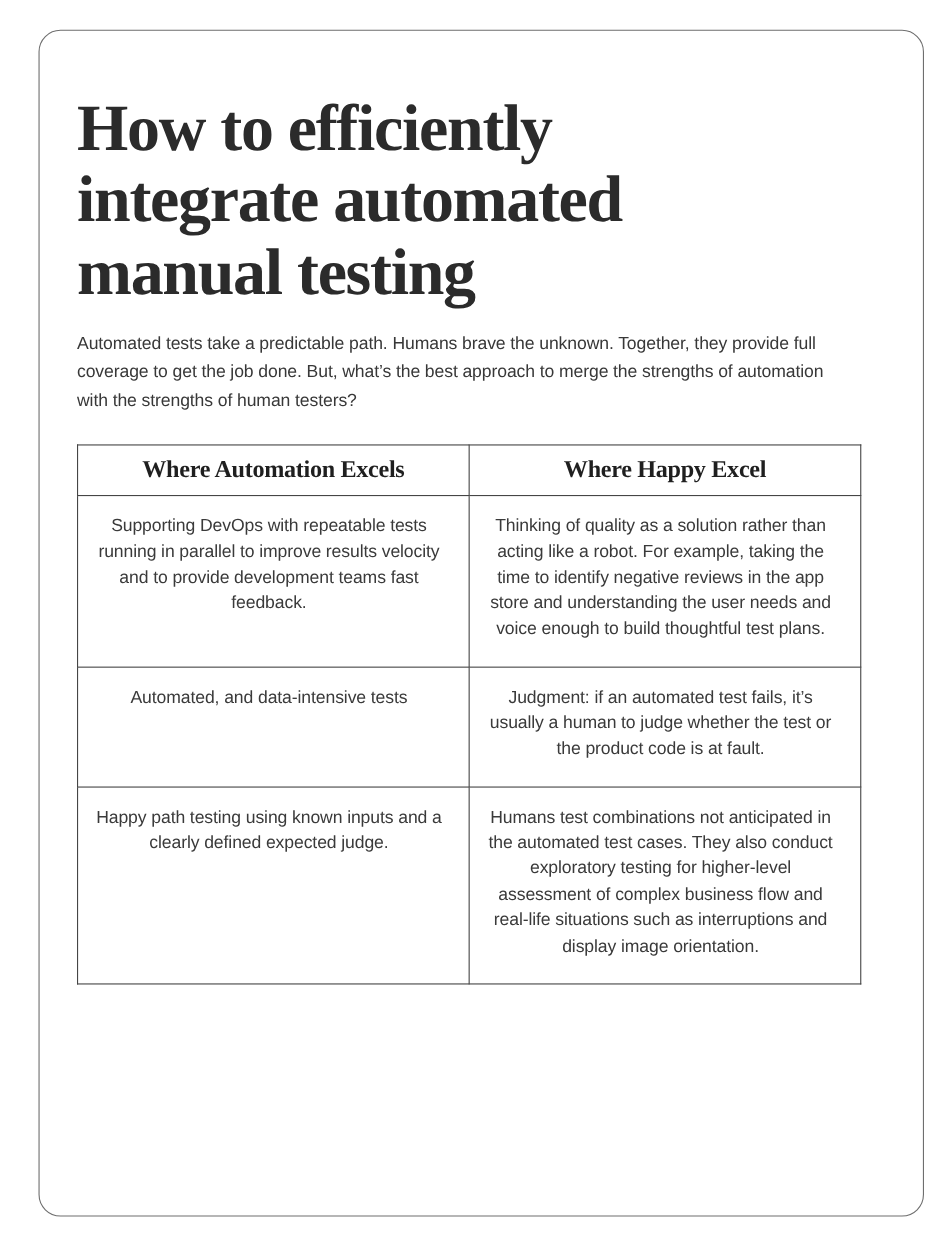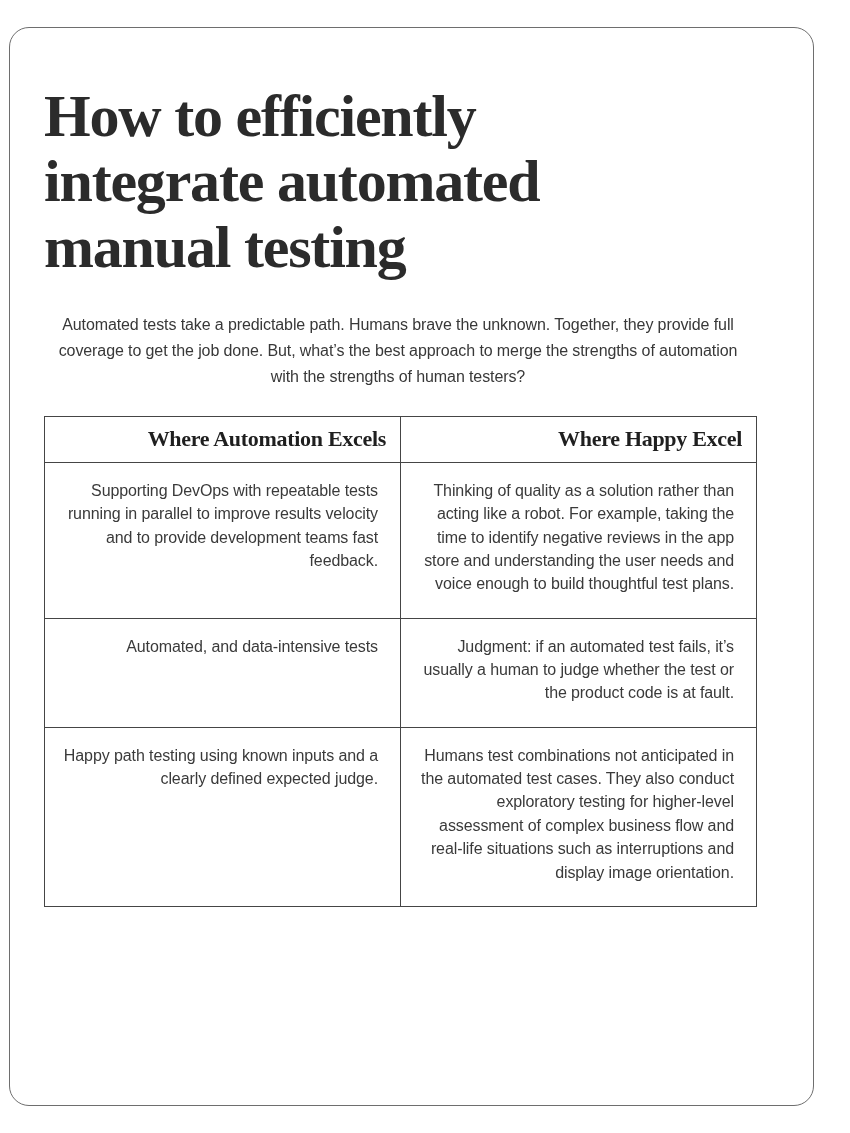"How to efficiently" .card { left: 9px -> 35px }
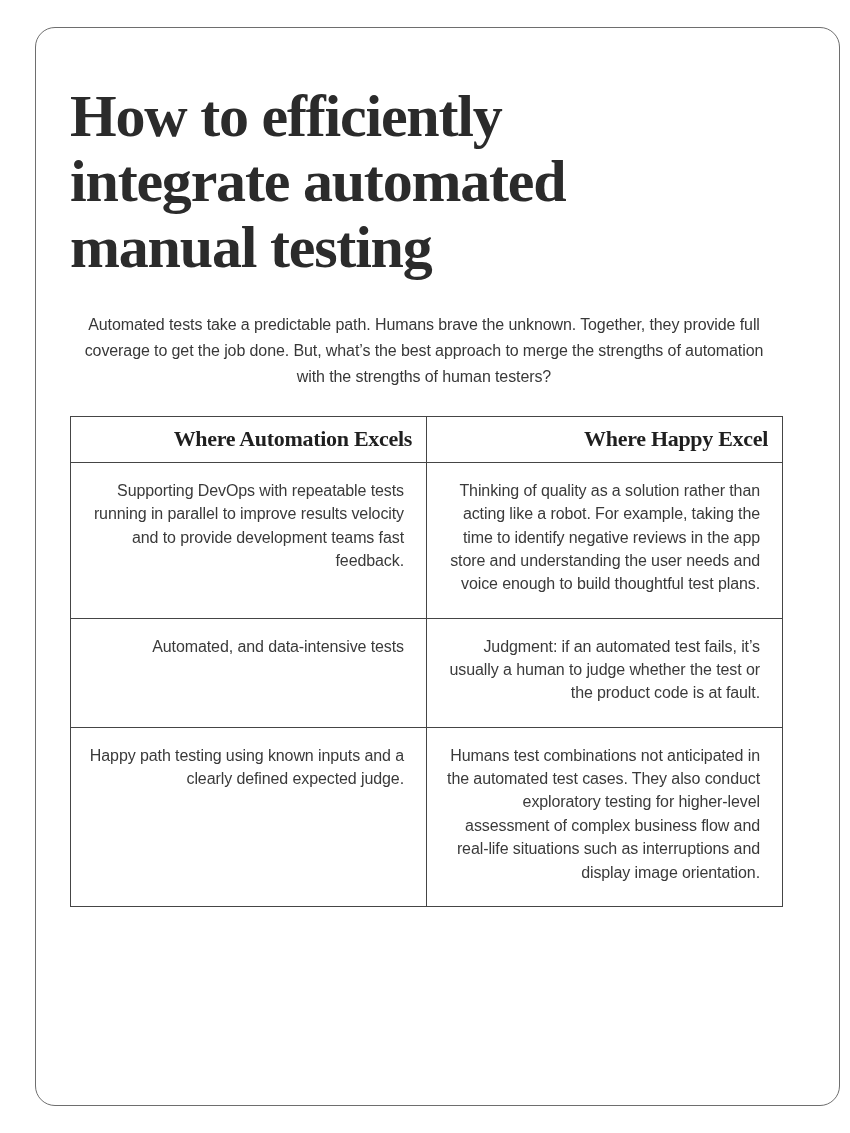"Automated tests take a predictable" .intro { margin-top: 32px -> 20px; text-align: center -> none }
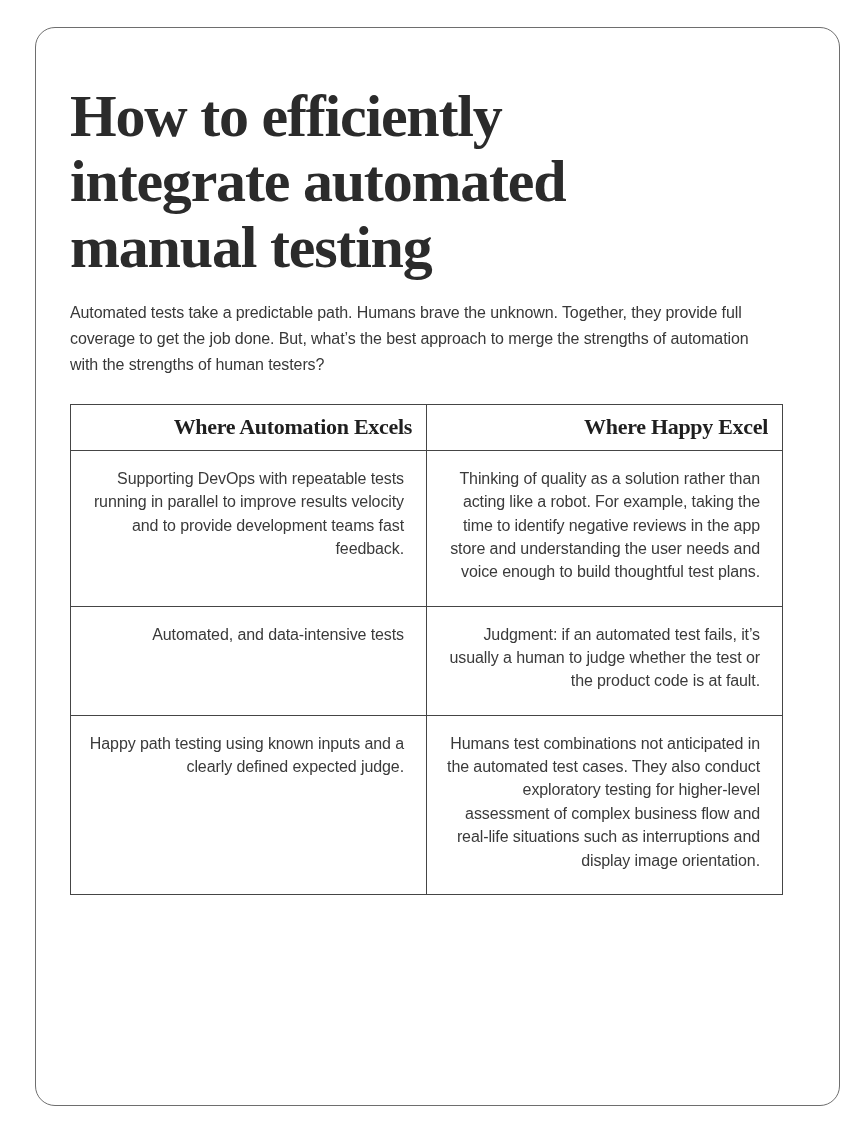"Where Automation Excels" table.compare th, table.compare td { text-align: right -> center }
